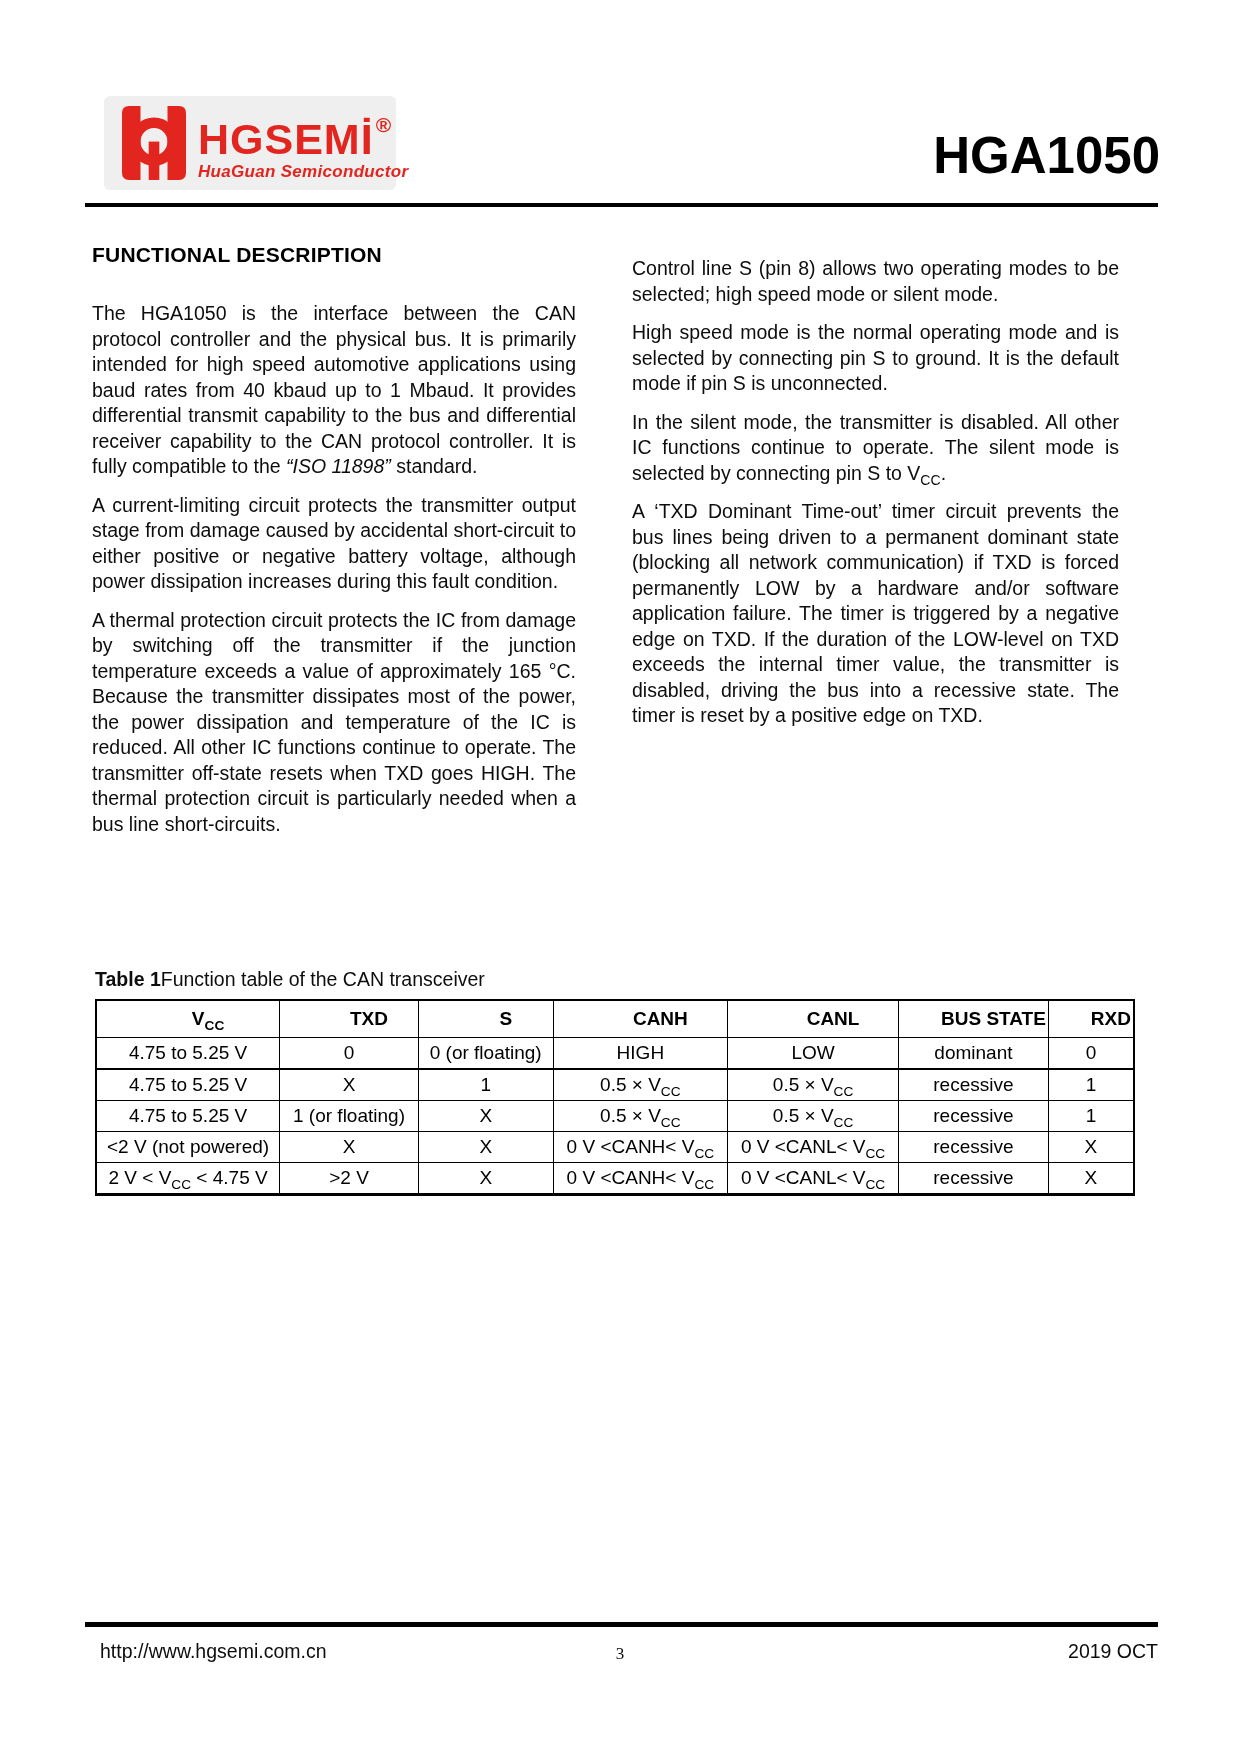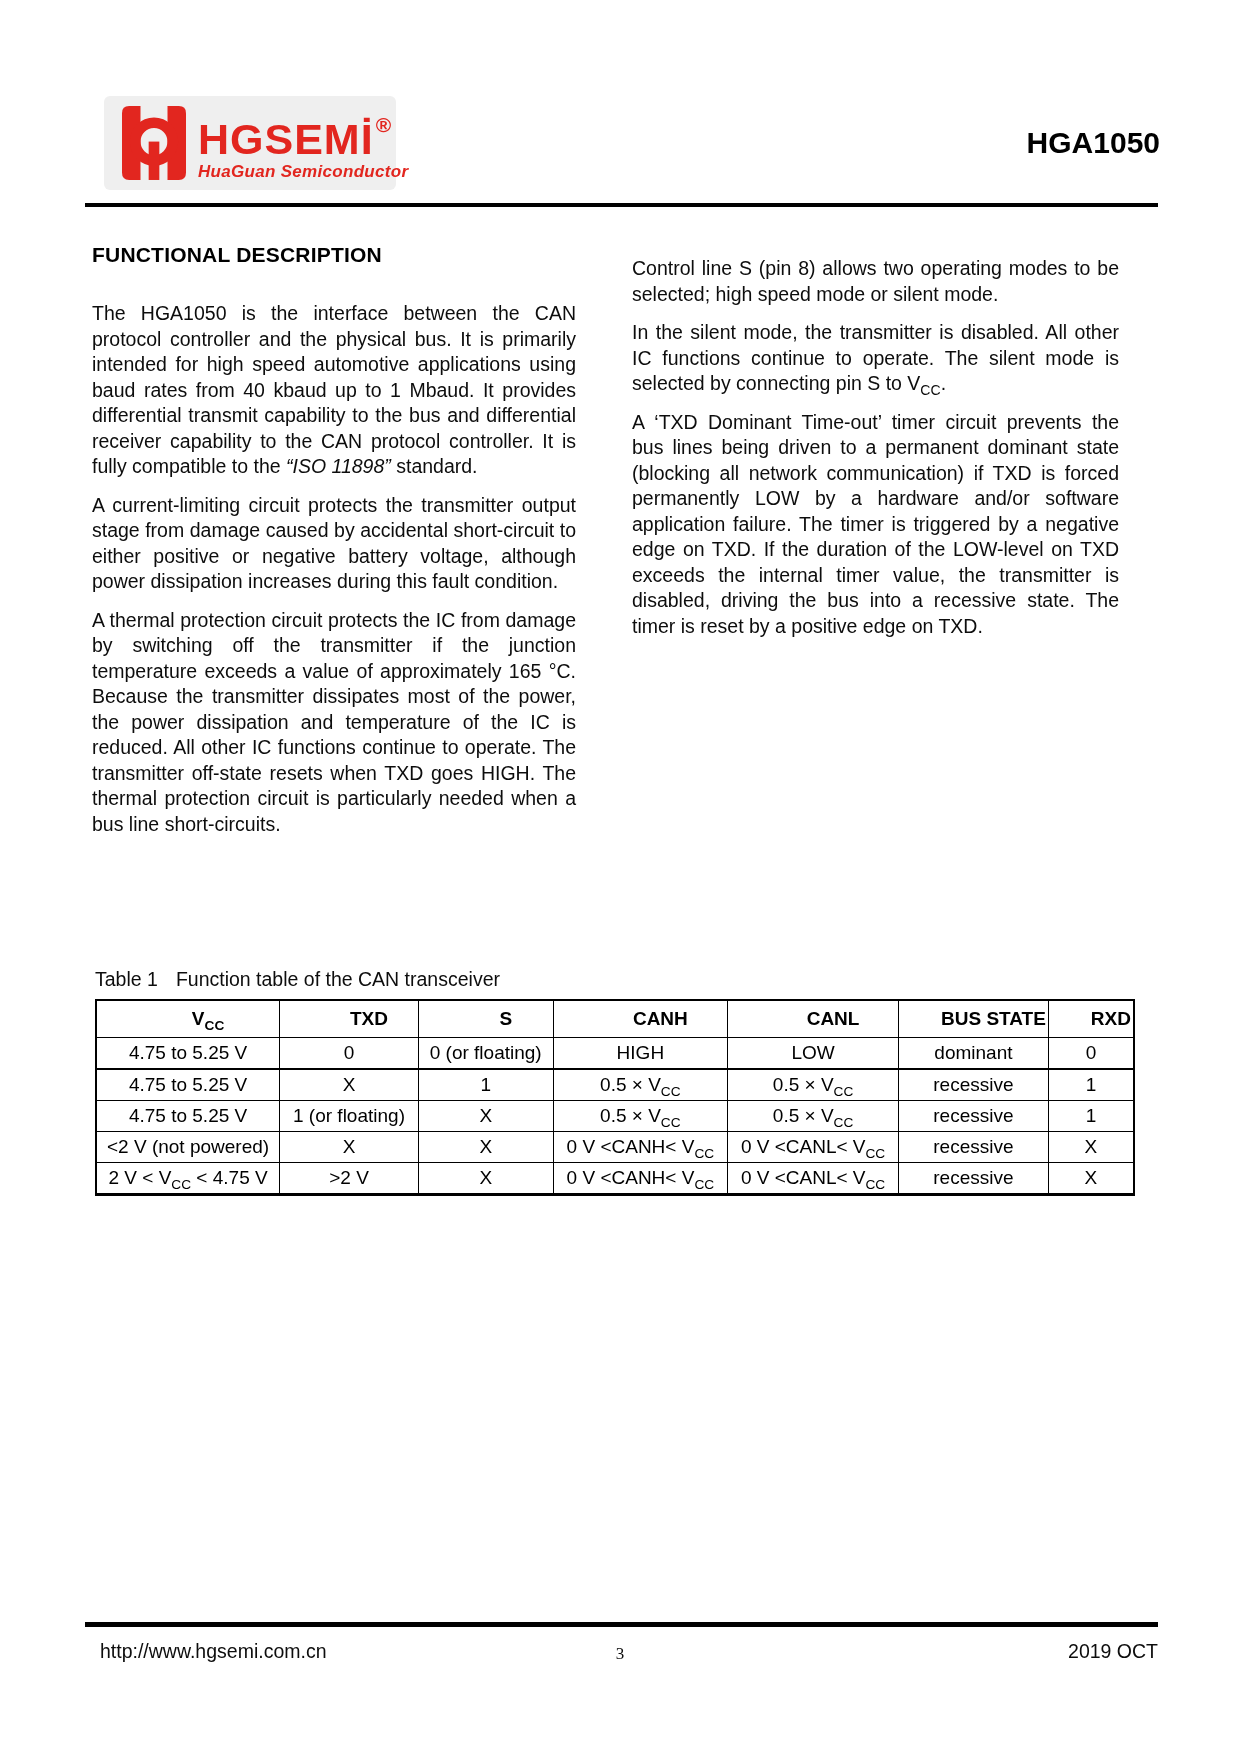"HGA1050" .part-number { font-size: 30px -> 51px }
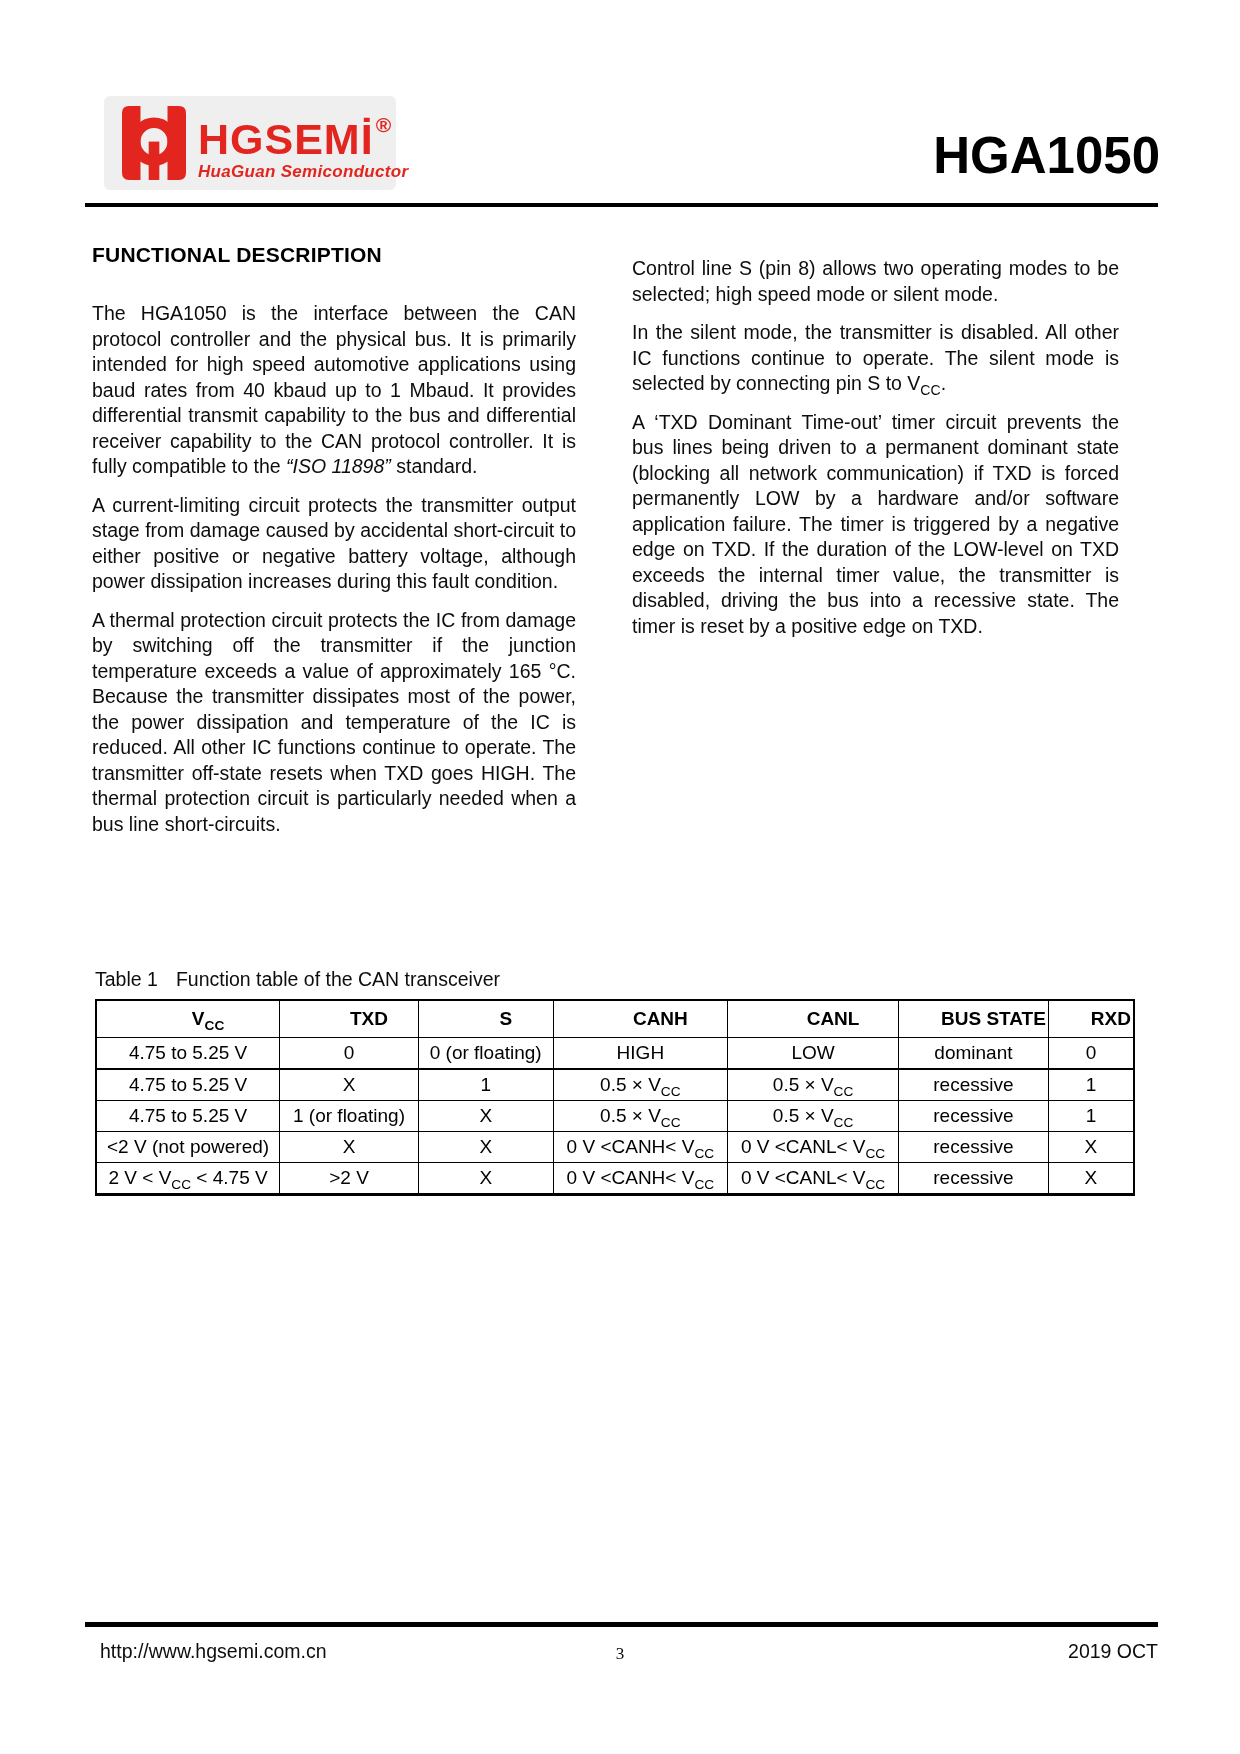"High speed mode is the" p { html: none -> <p>High speed mode is the normal operating mode and is selected by connecting pin S to ground. It is the default mode if pin S is unconnected.</p> }
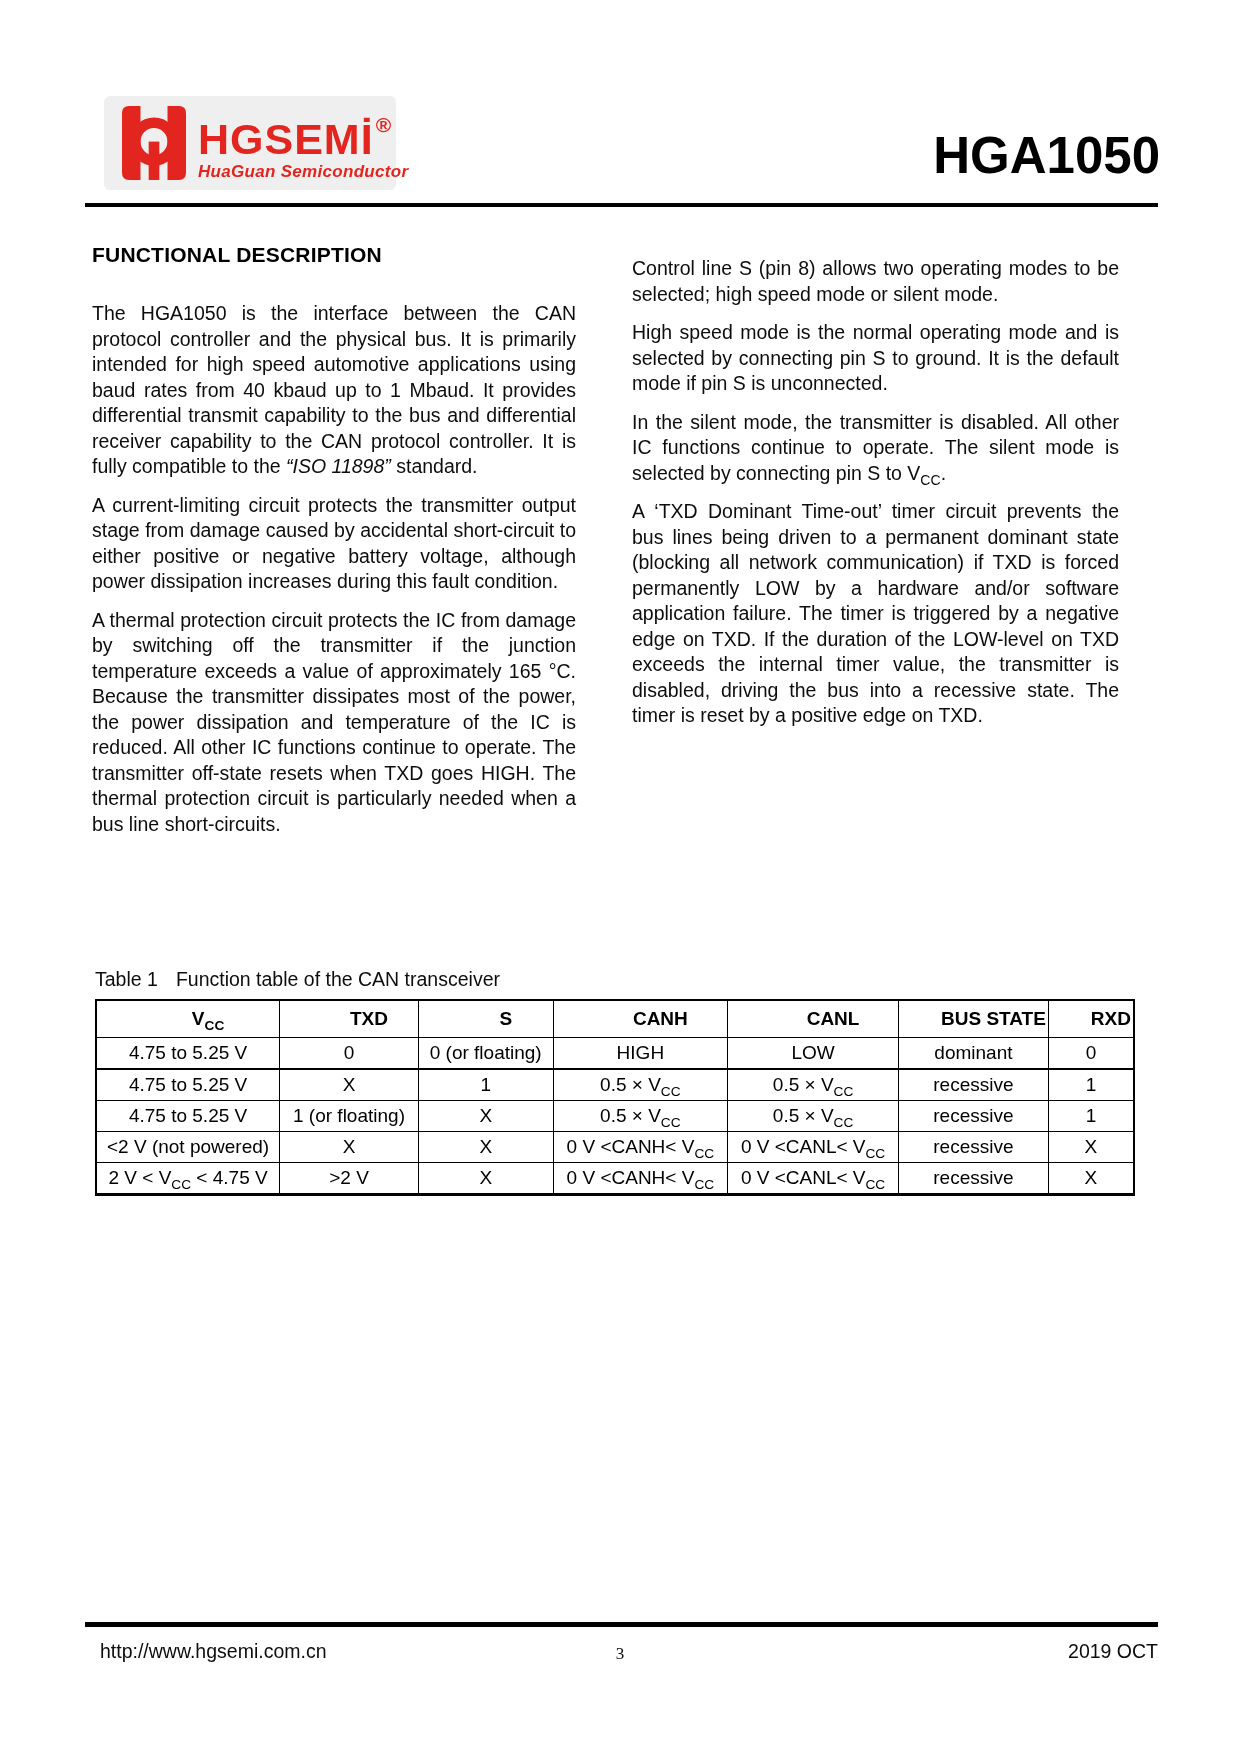"Table 1" .tcaption .cap-label { font-weight: normal -> bold; margin-right: 18px -> none }
